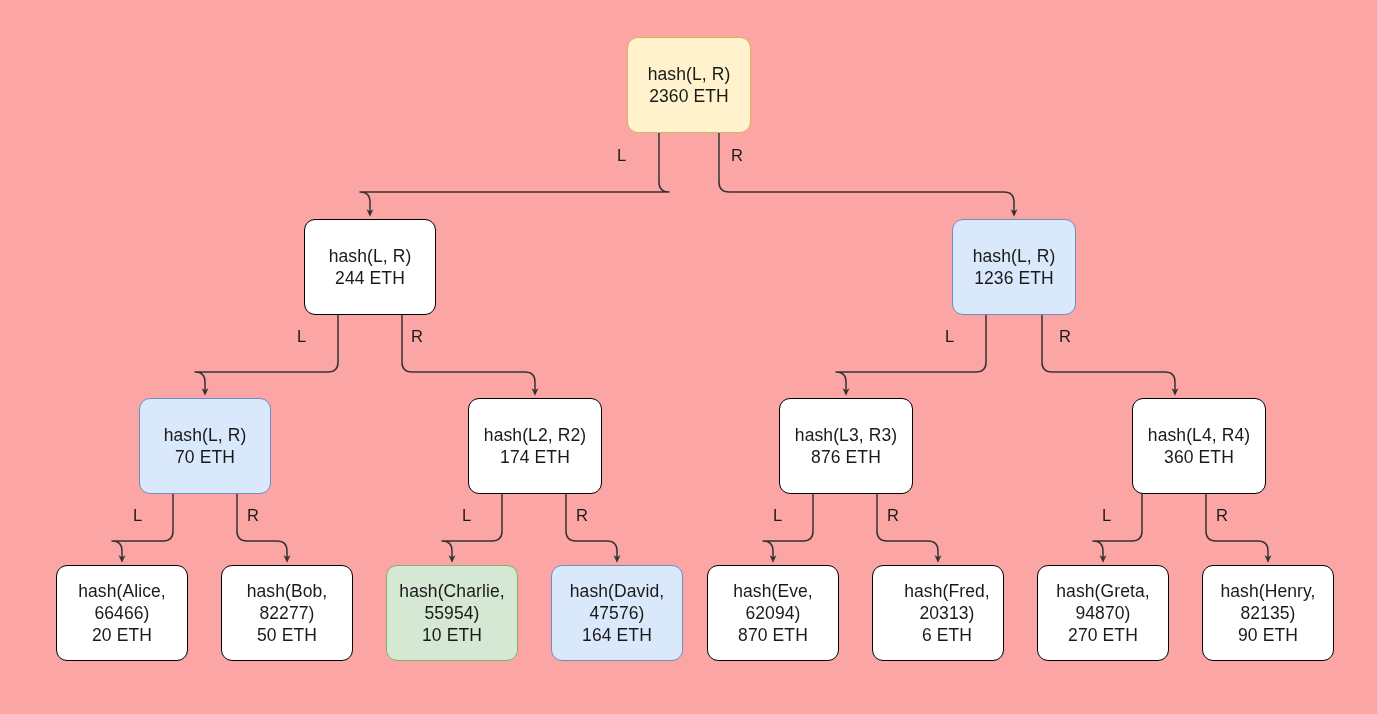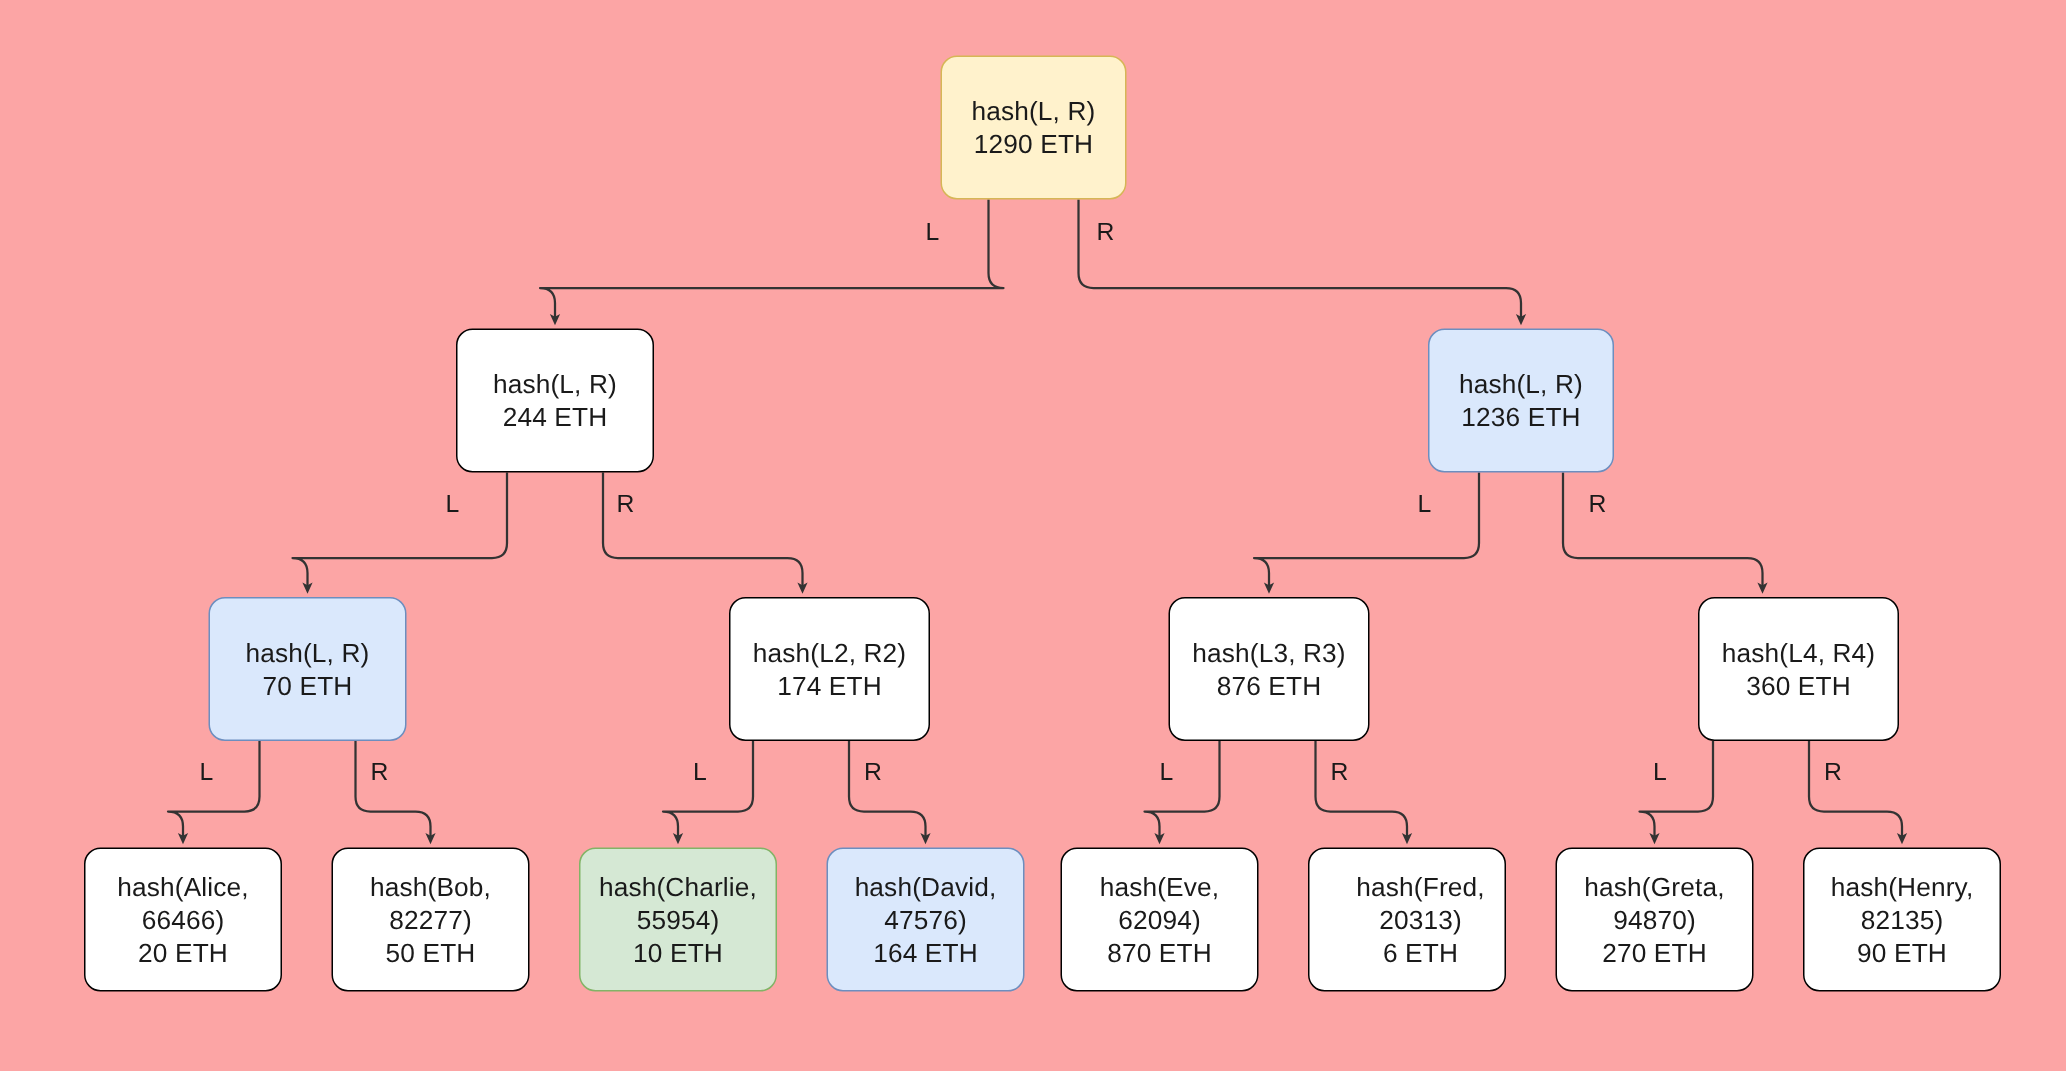"1290 ETH" span.ln { text: 1290 -> 2360 }
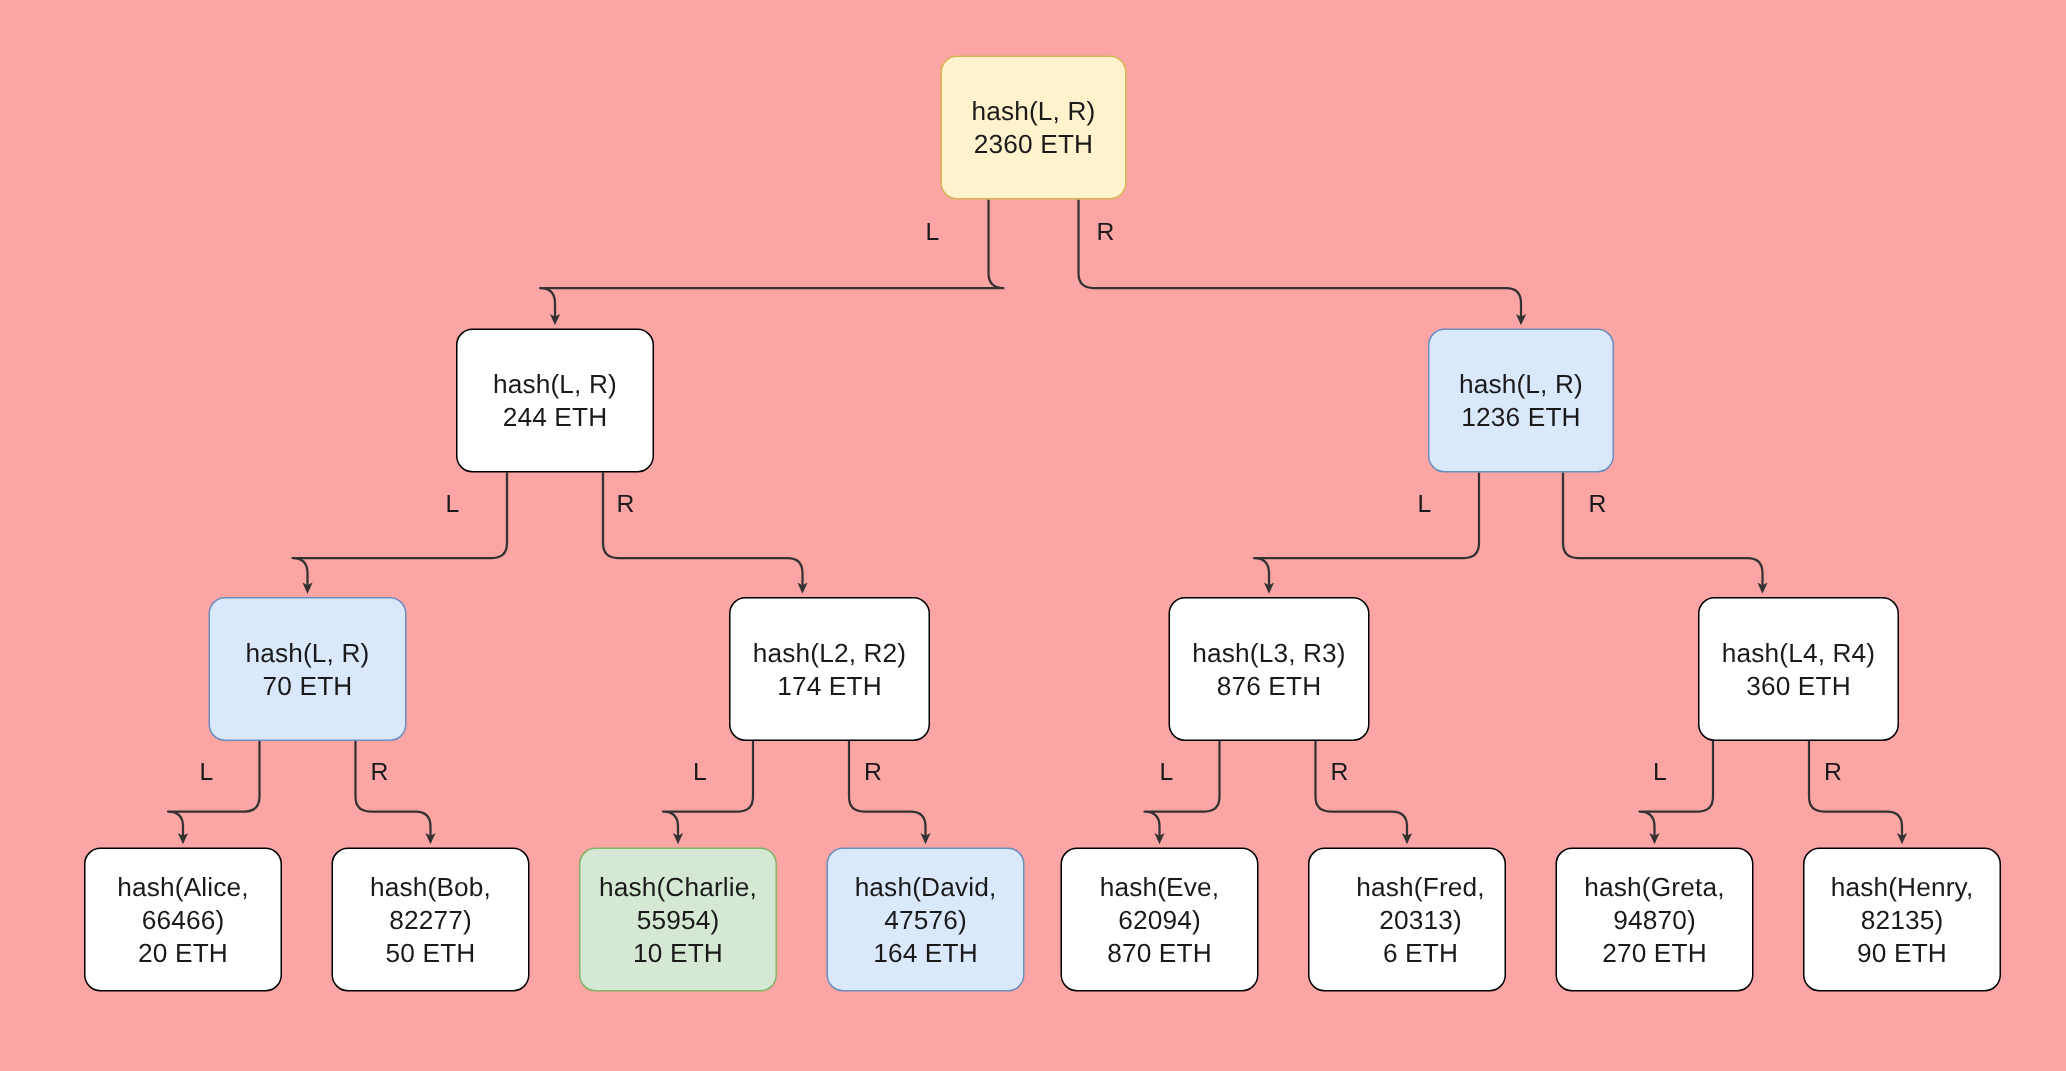"hash(L2, R2)" div.node { margin-left: 18px -> none }
